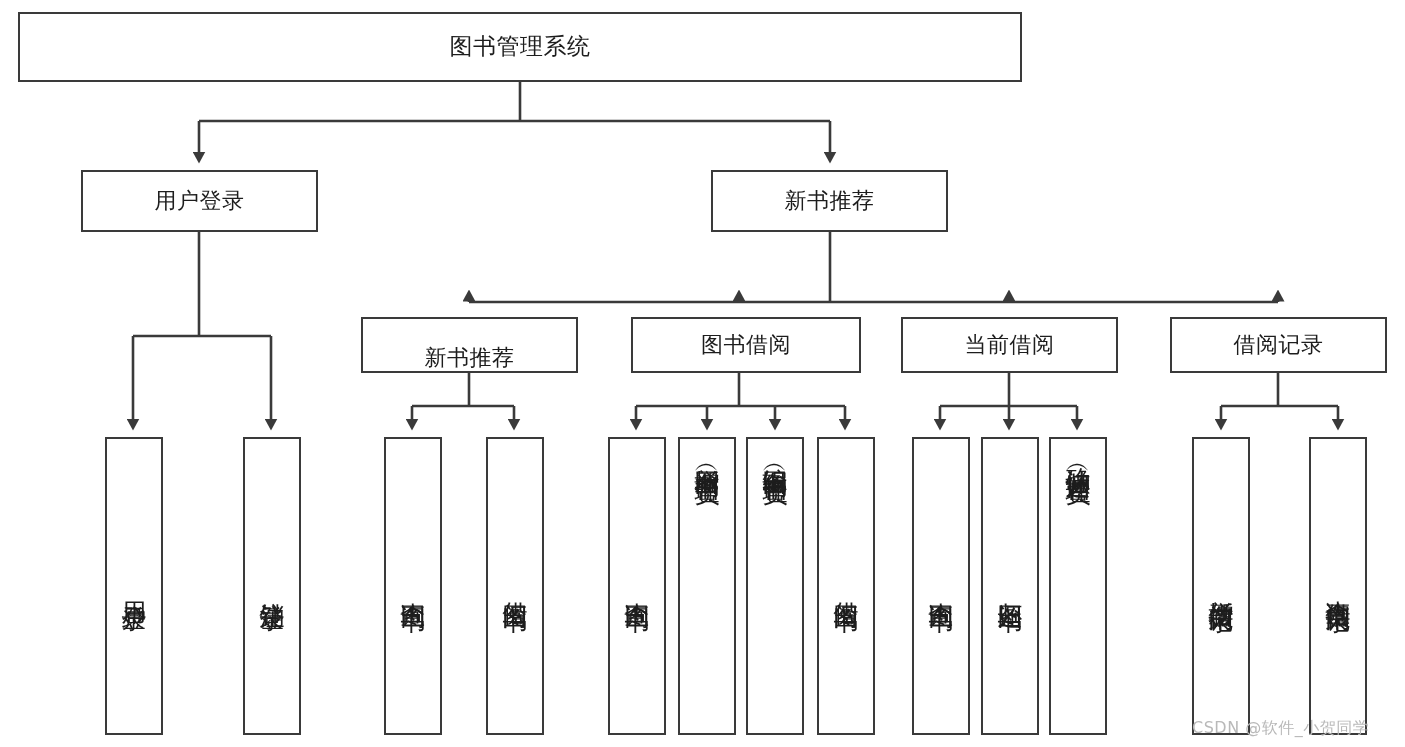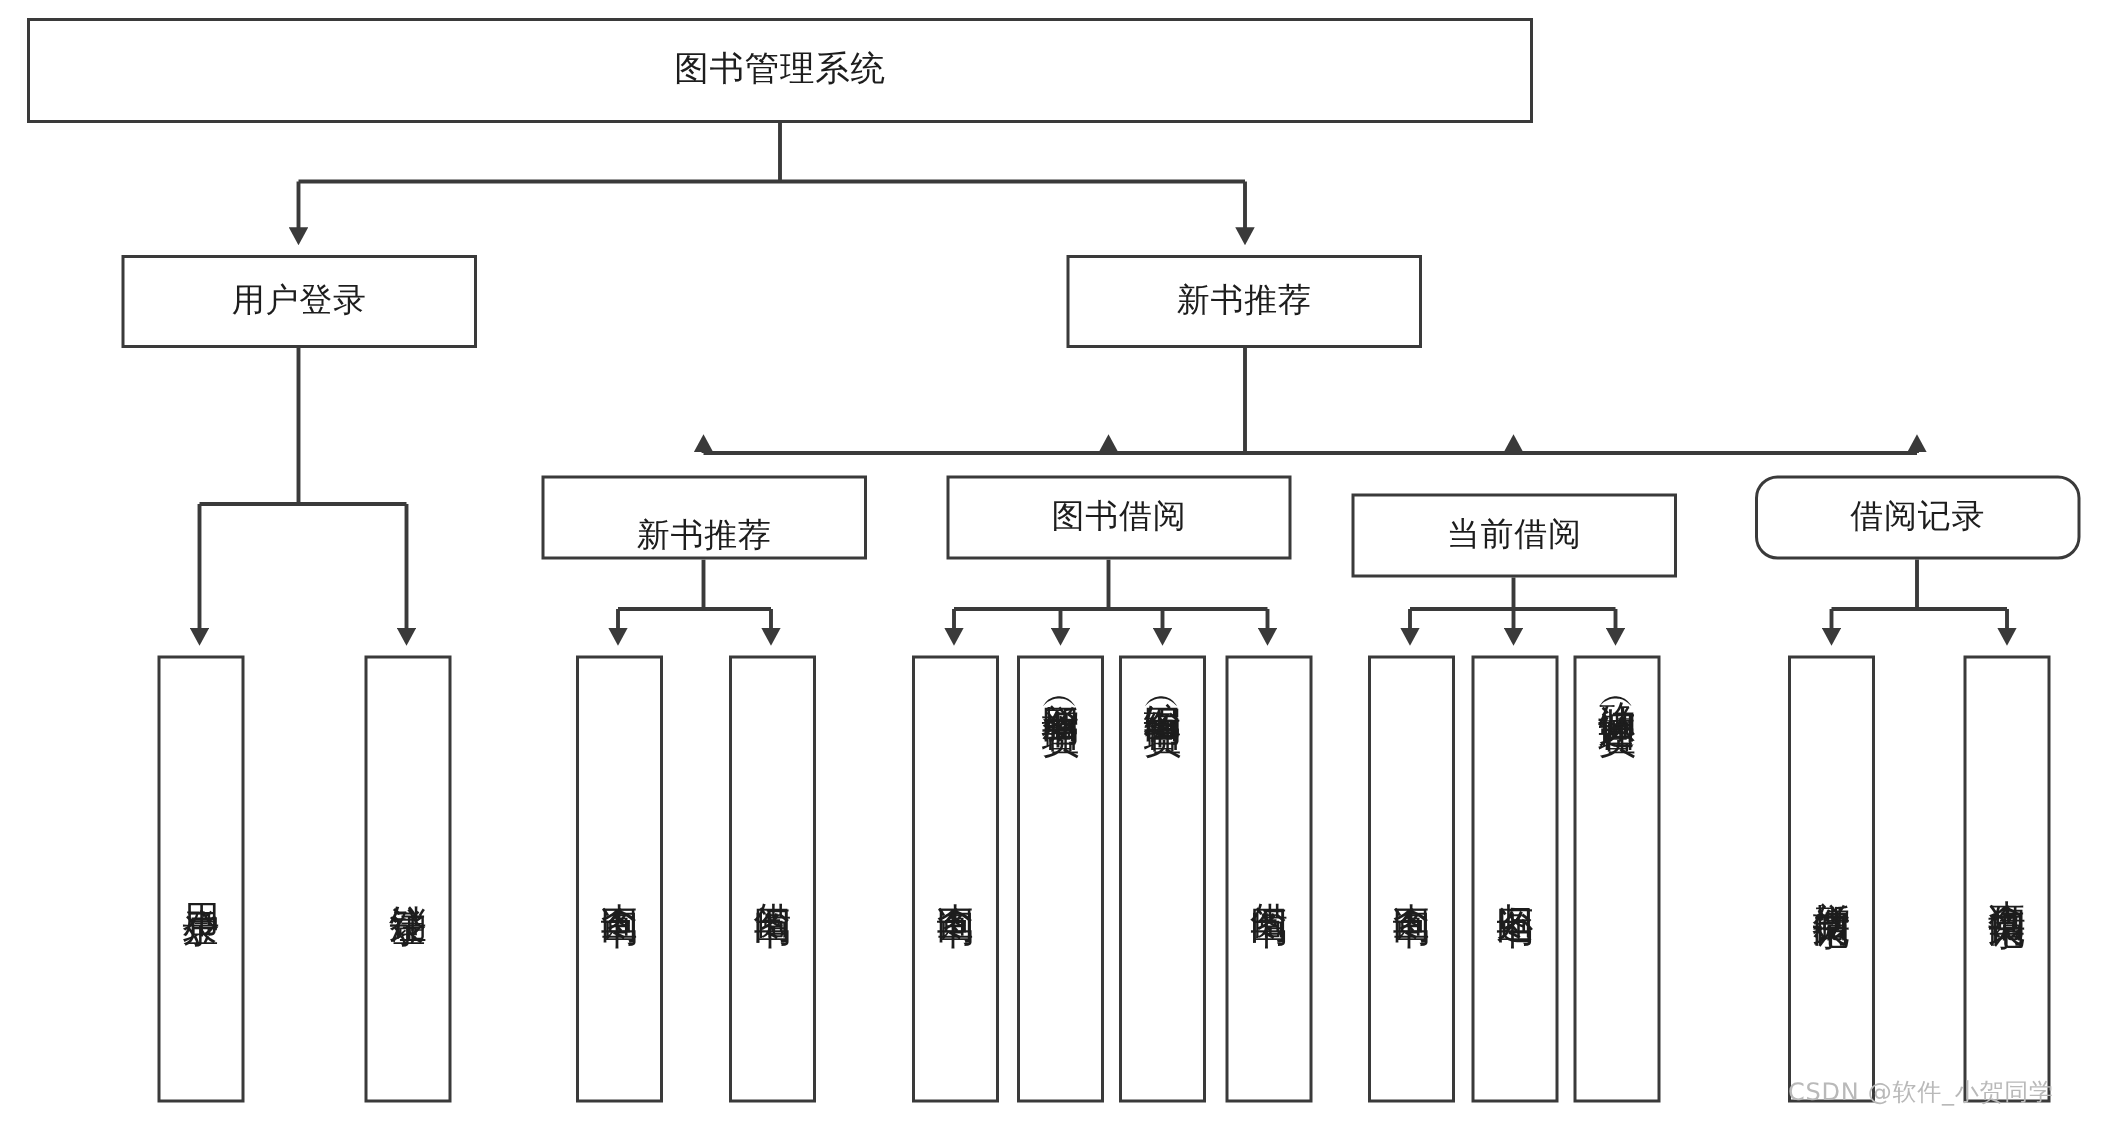"当前借阅" div.node { margin-top: 12px -> none }
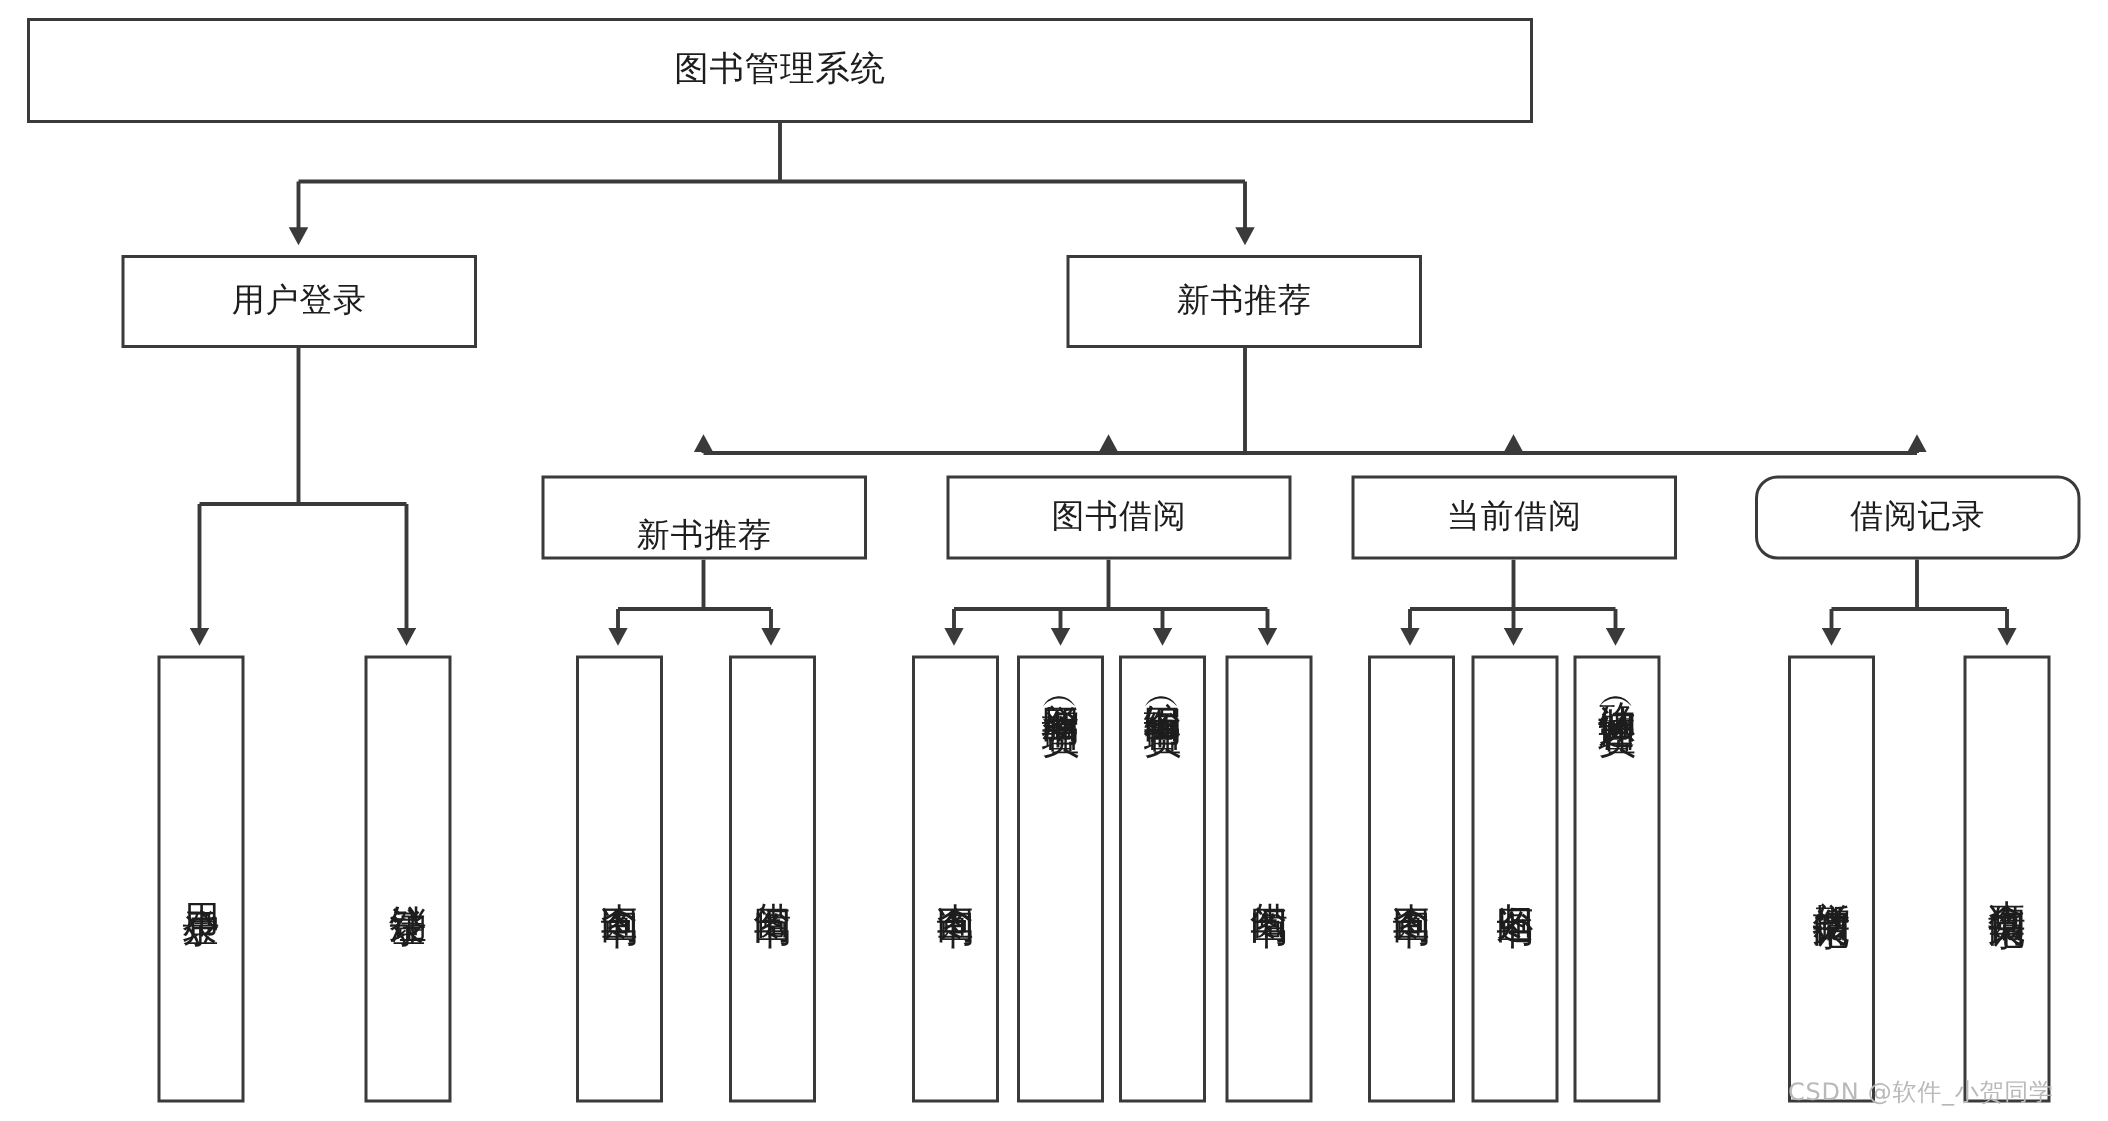"借阅记录" div.node { border-radius: 15px -> none }
